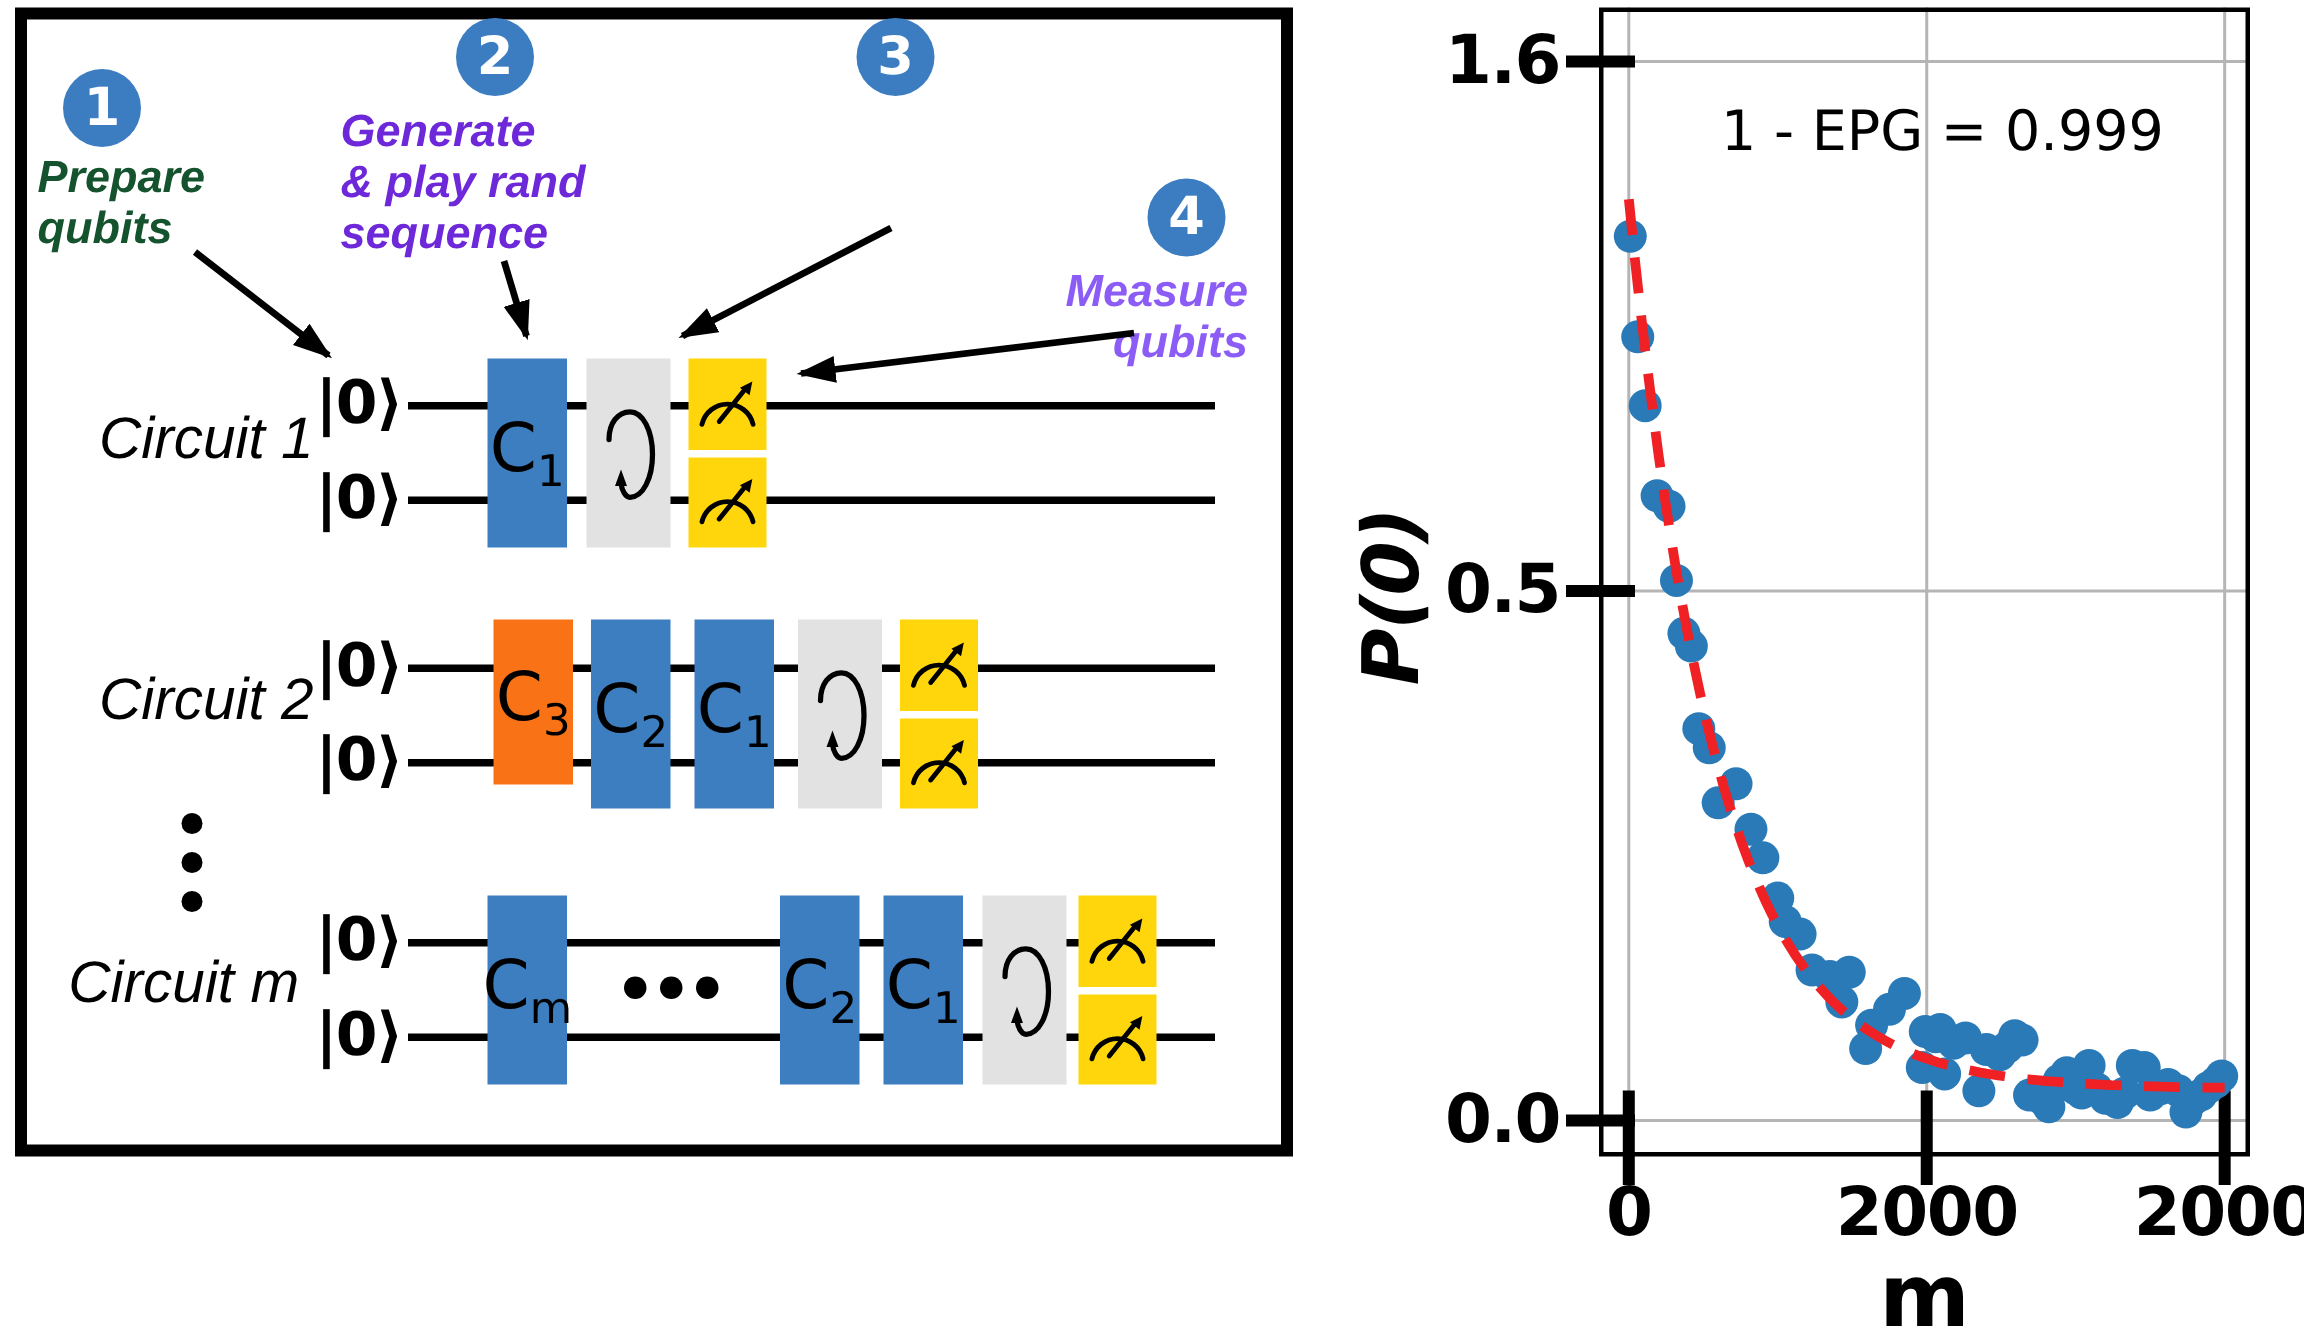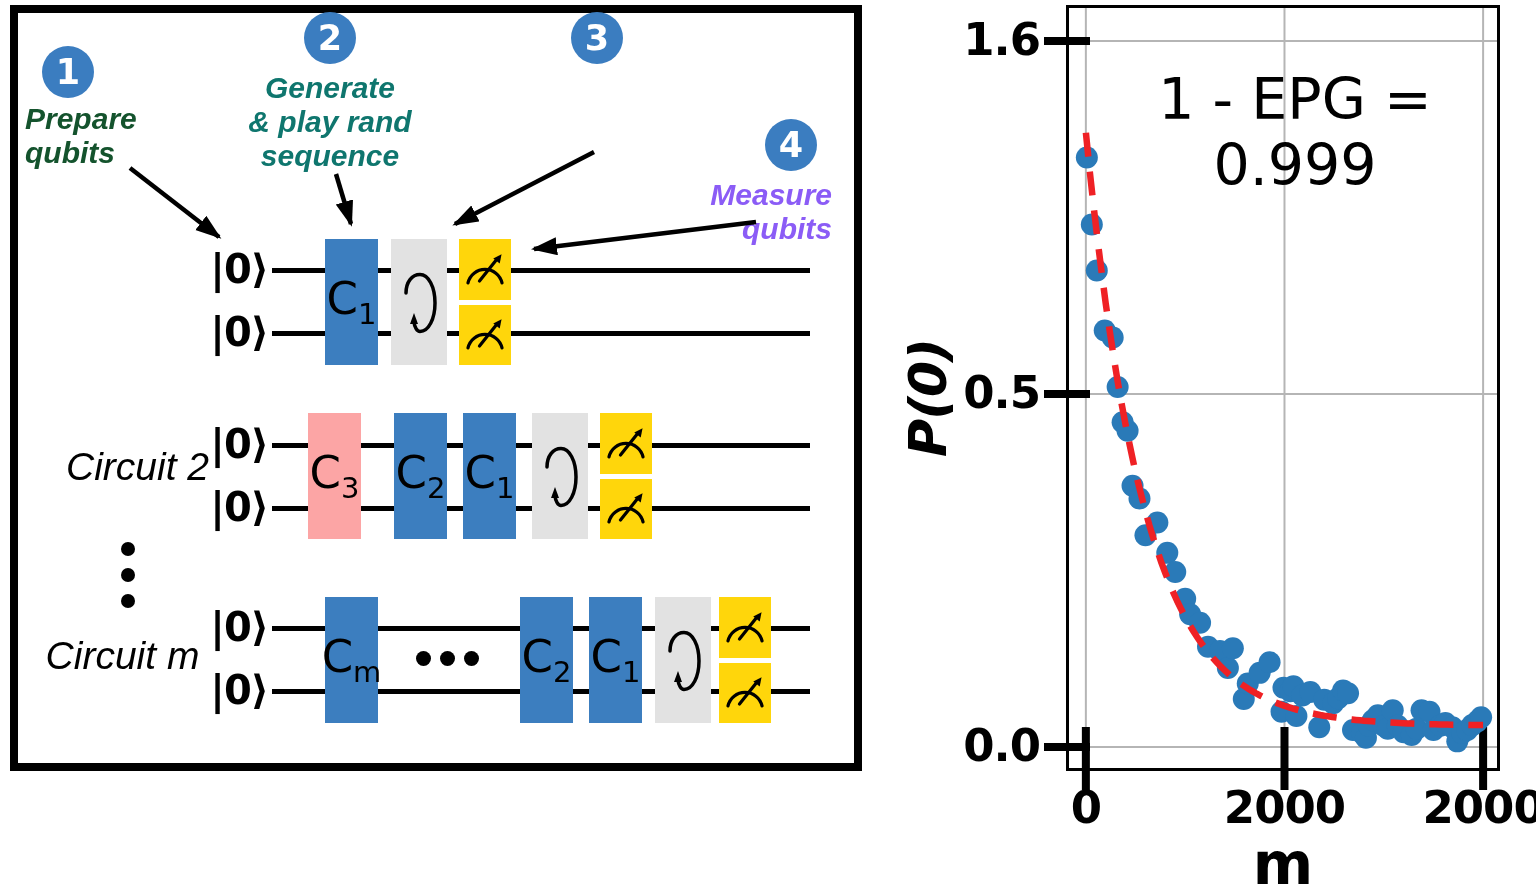"Generate" div.abs { color: #0f766e -> #6d28d9; text-align: center -> none }
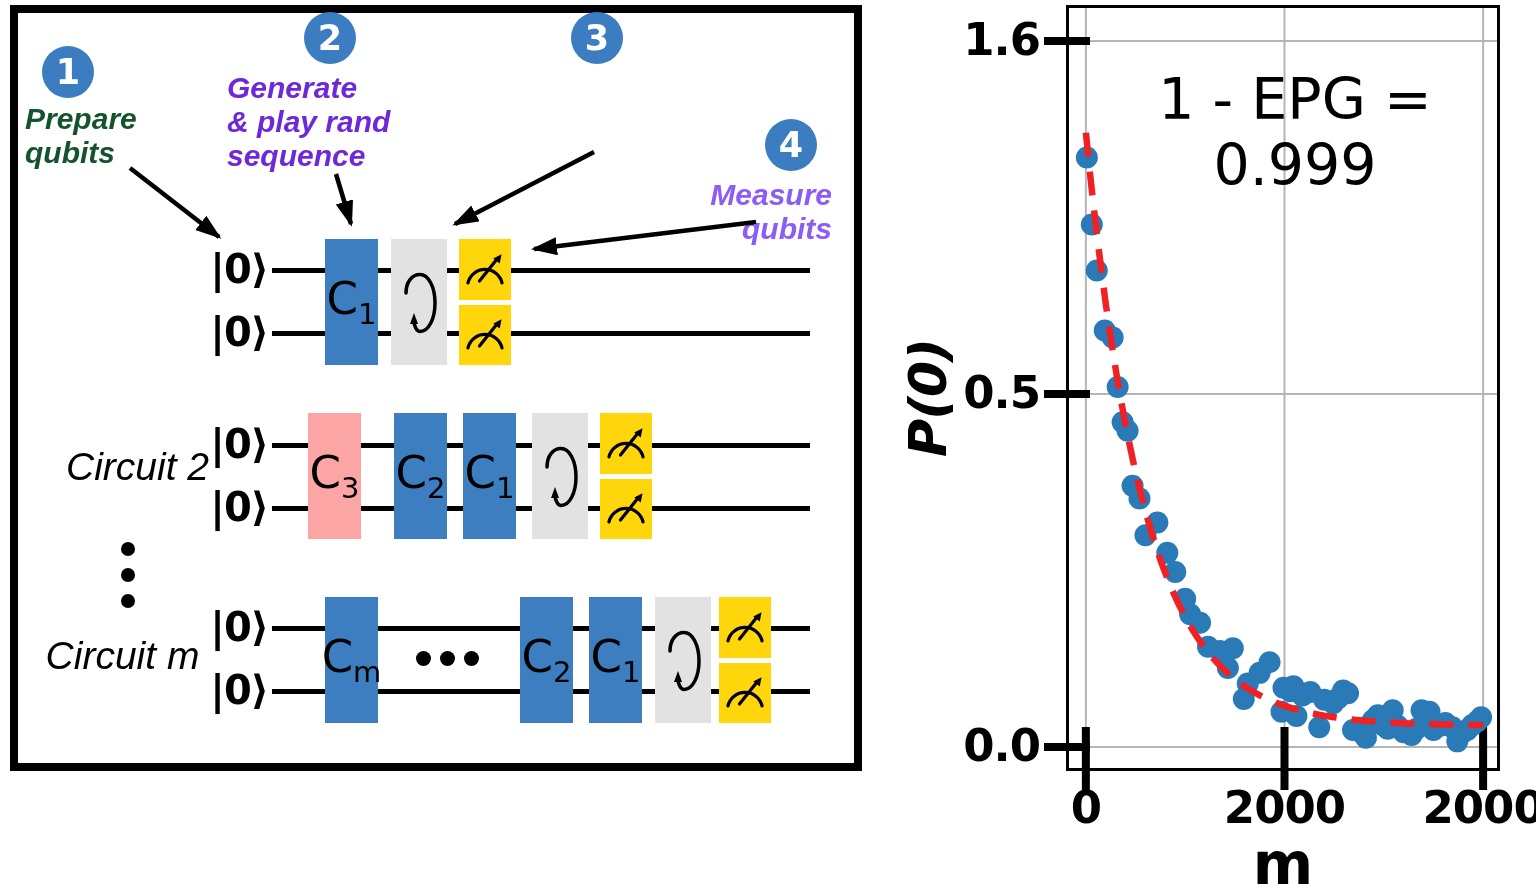"1 - EPG = 0.999" .chart-annotation { font-size: 57px -> 37px }
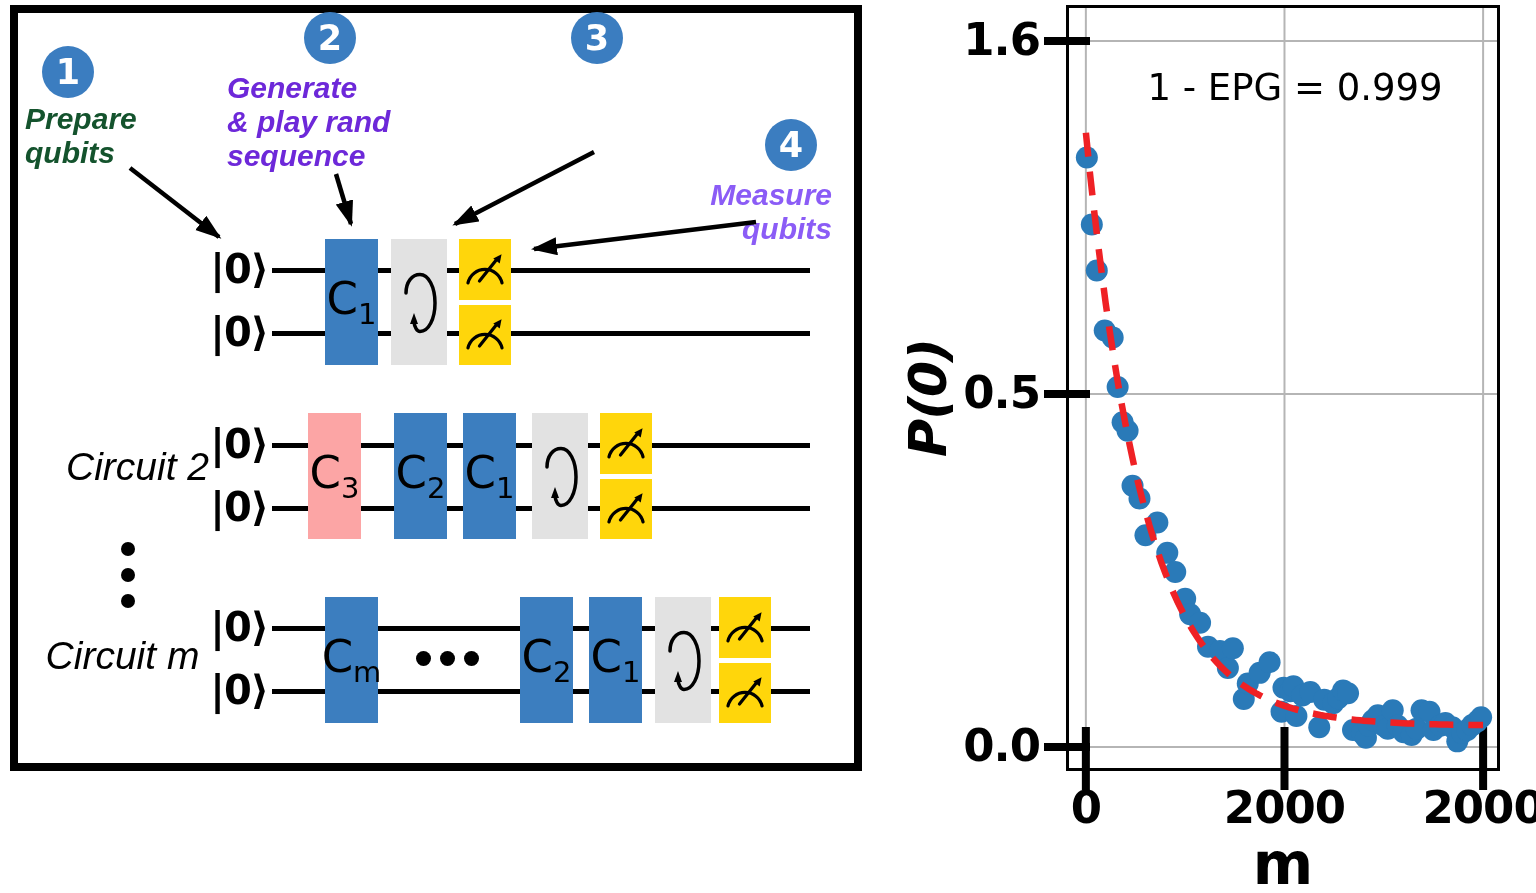"Circuit 1" div.abs { html: none -> <div>Circuit 1</div> }
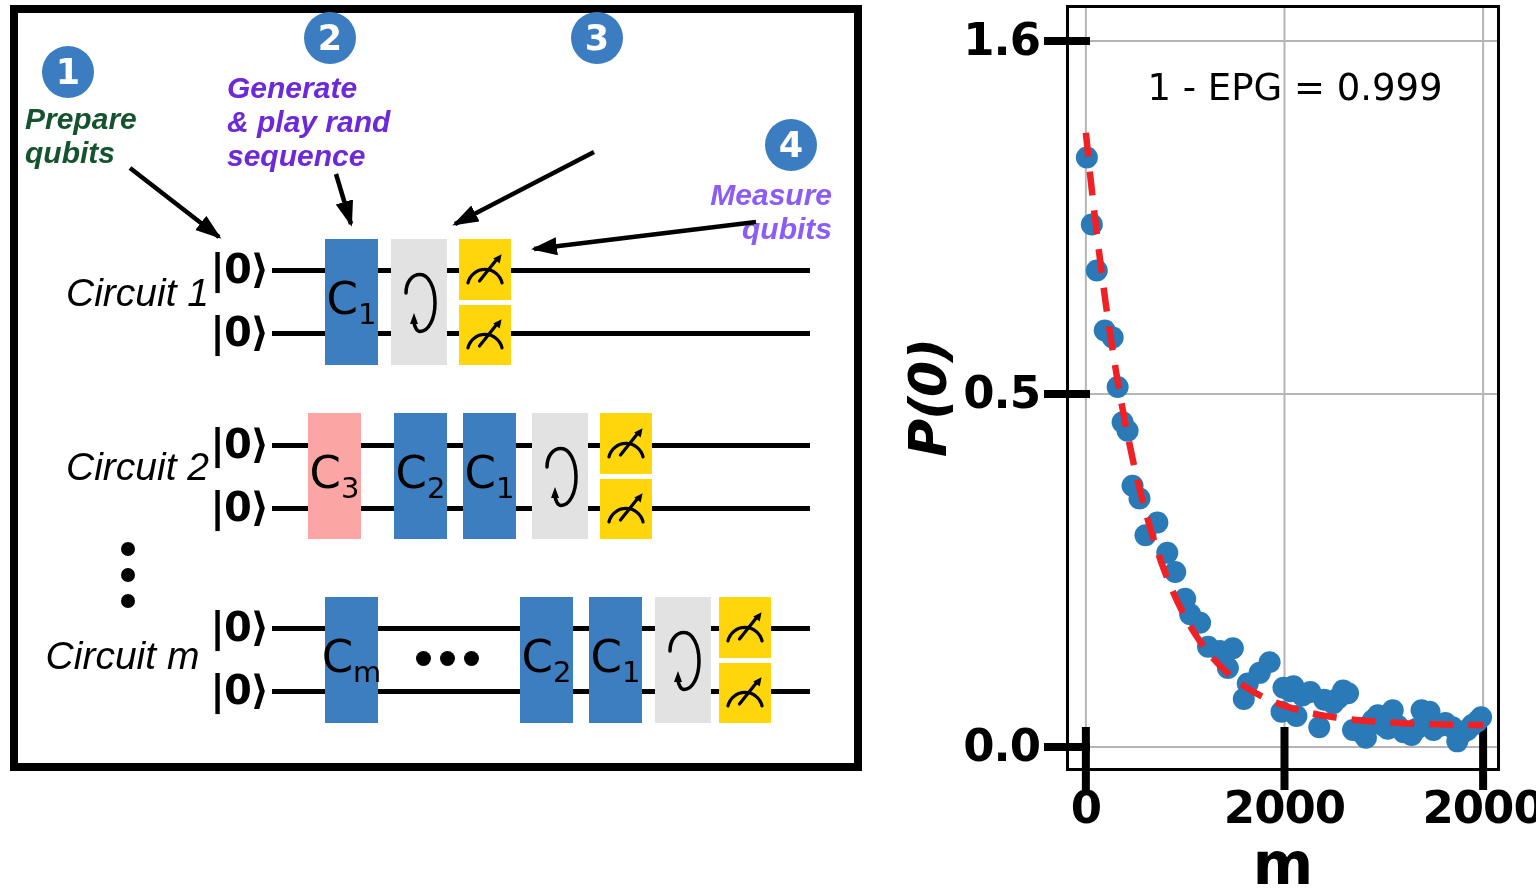"C3" div.abs { background: #fca5a5 -> #f97316; height: 126px -> 110px; left: 308px -> 329px }
